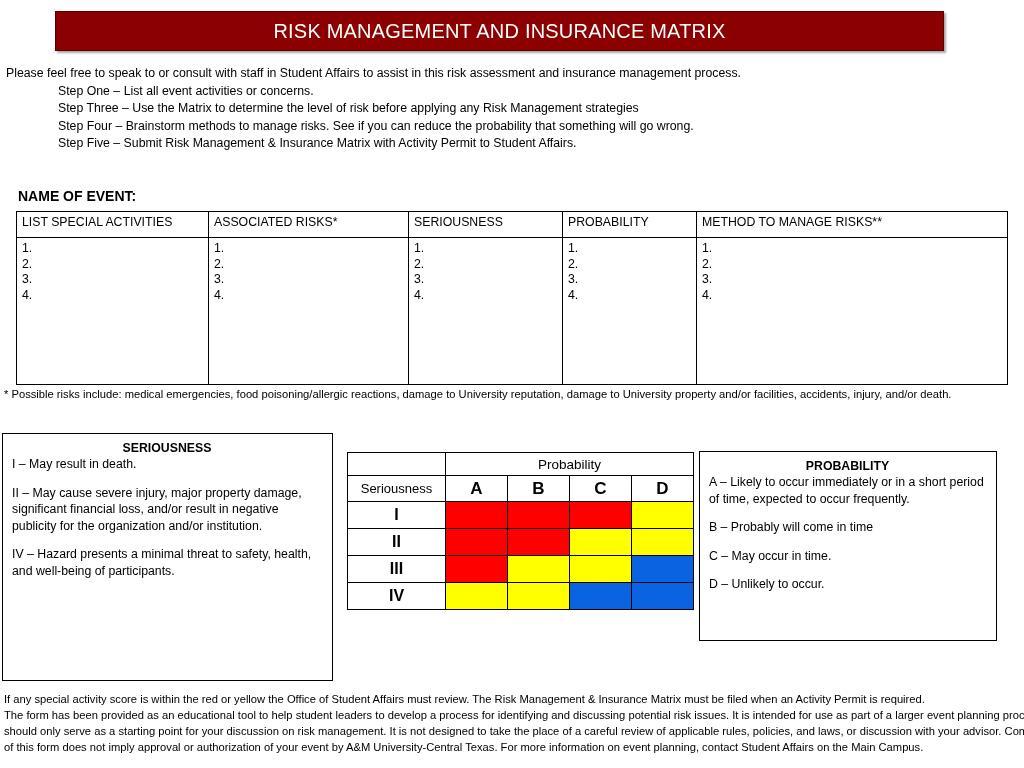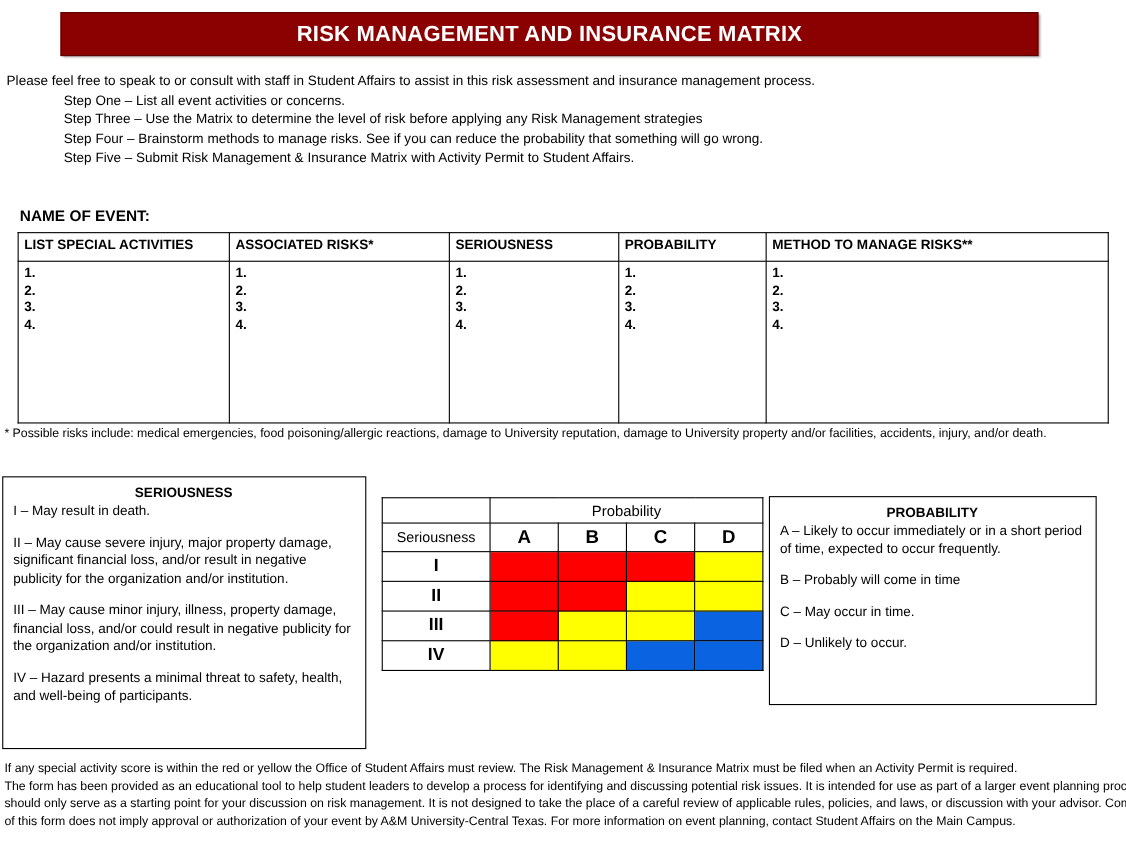"RISK MANAGEMENT AND INSURANCE MATRIX" .banner-title { font-weight: bold -> normal }
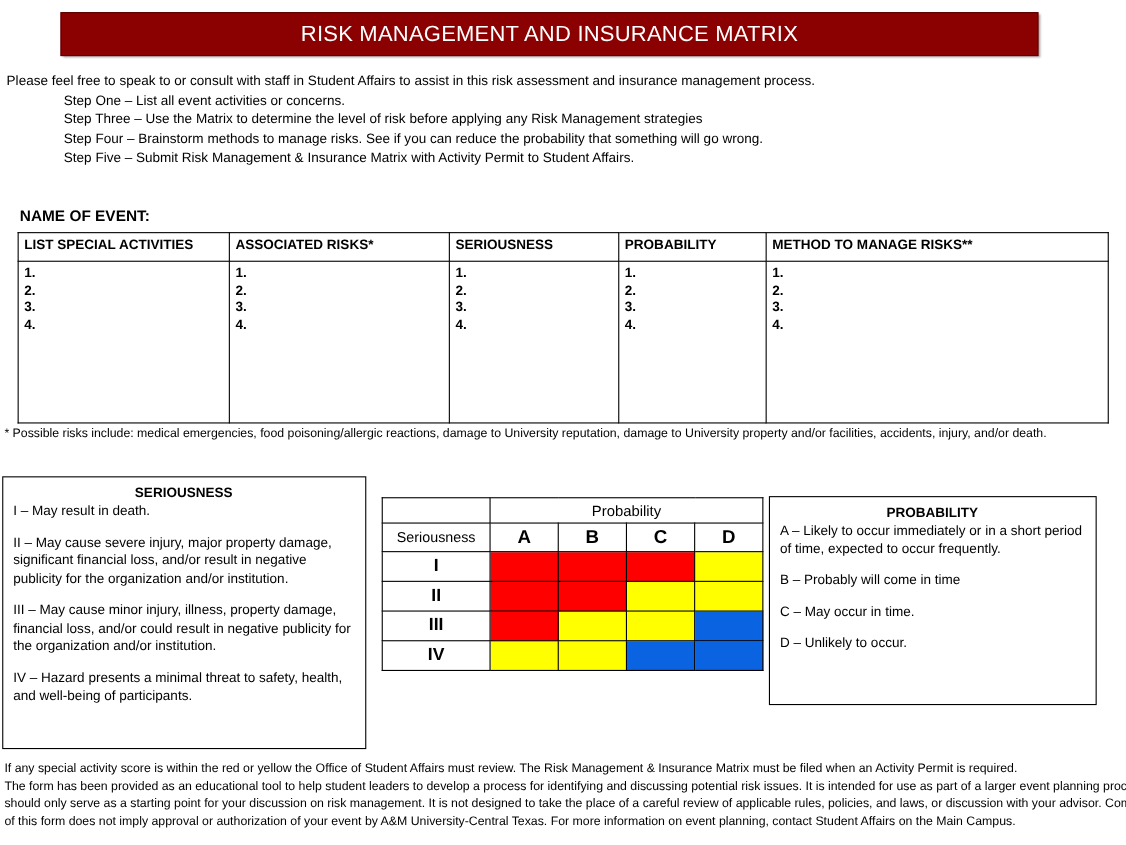"LIST SPECIAL ACTIVITIES" .main-table th, .main-table td { font-weight: bold -> normal }
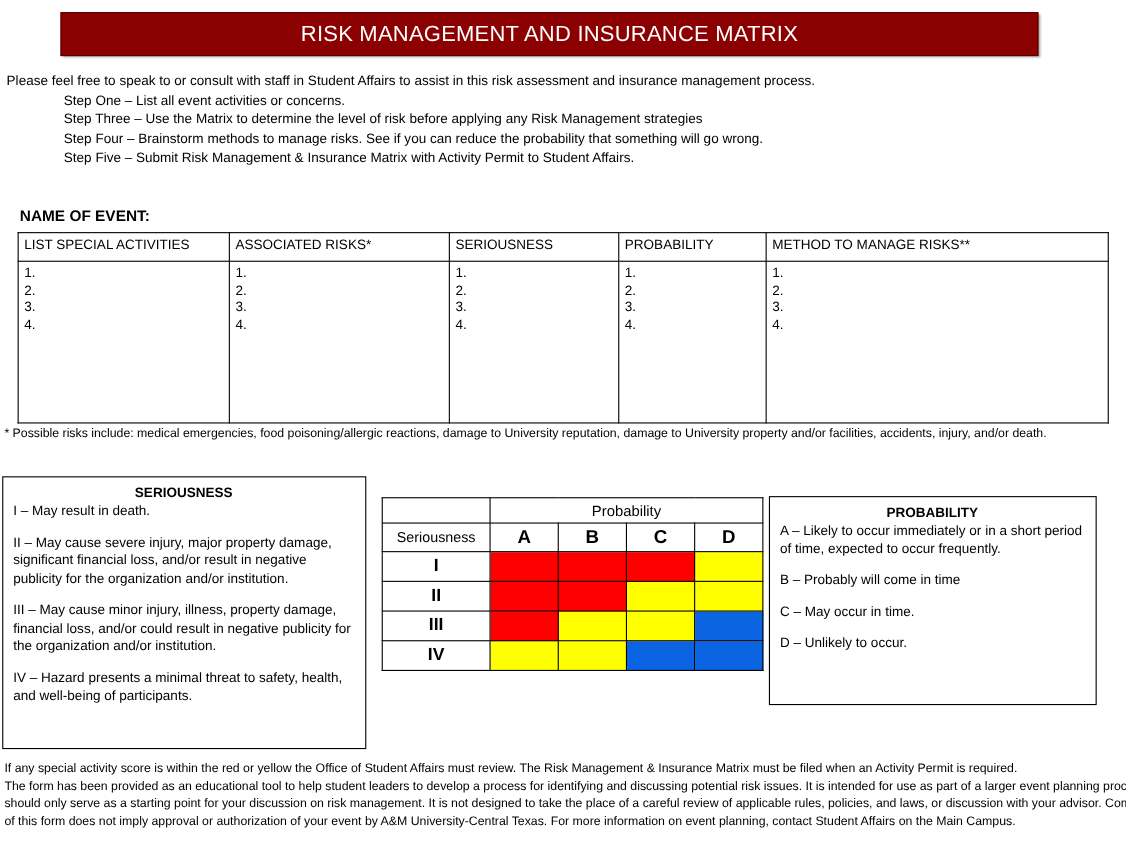"III – May cause minor" p.item { html: <p>III – May cause minor injury, illness, property damage, financial loss, and/or could result in negative publicity for the organization and/or institution.</p> -> none }
